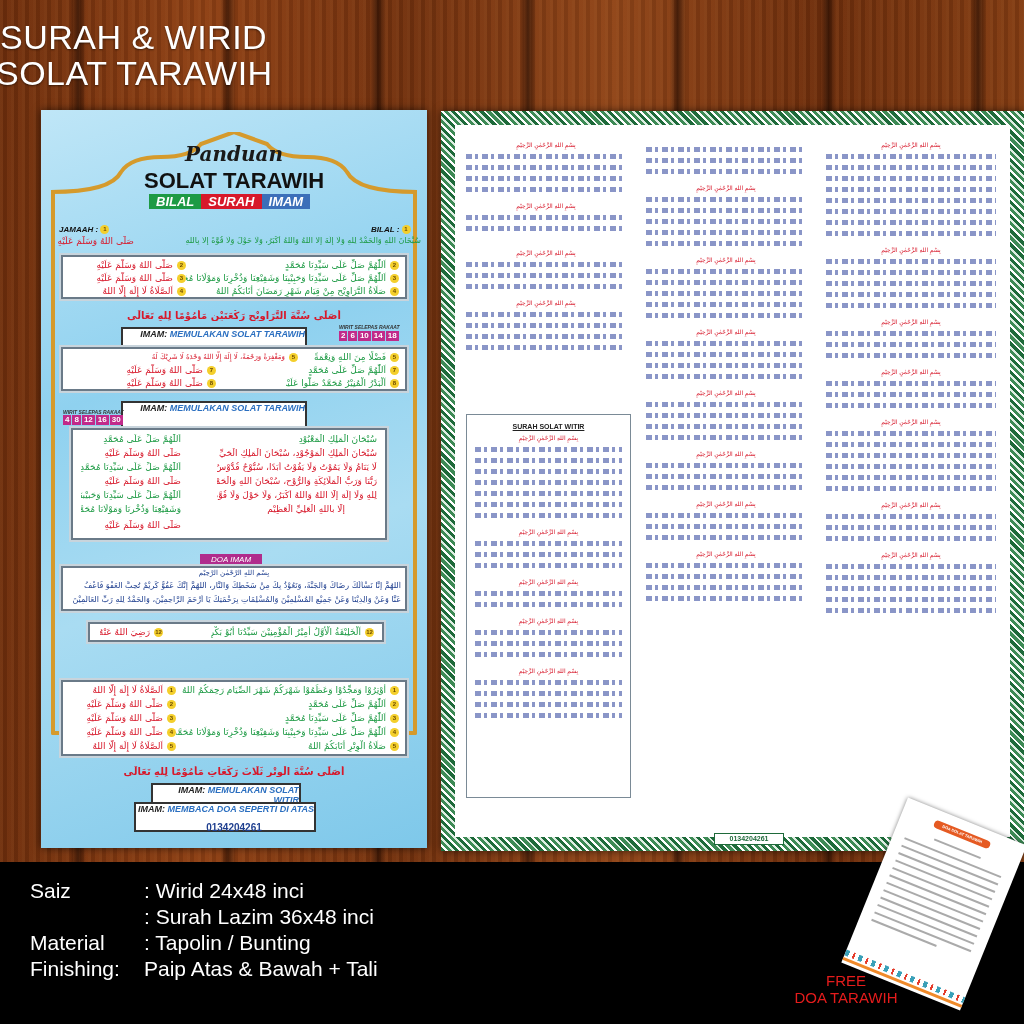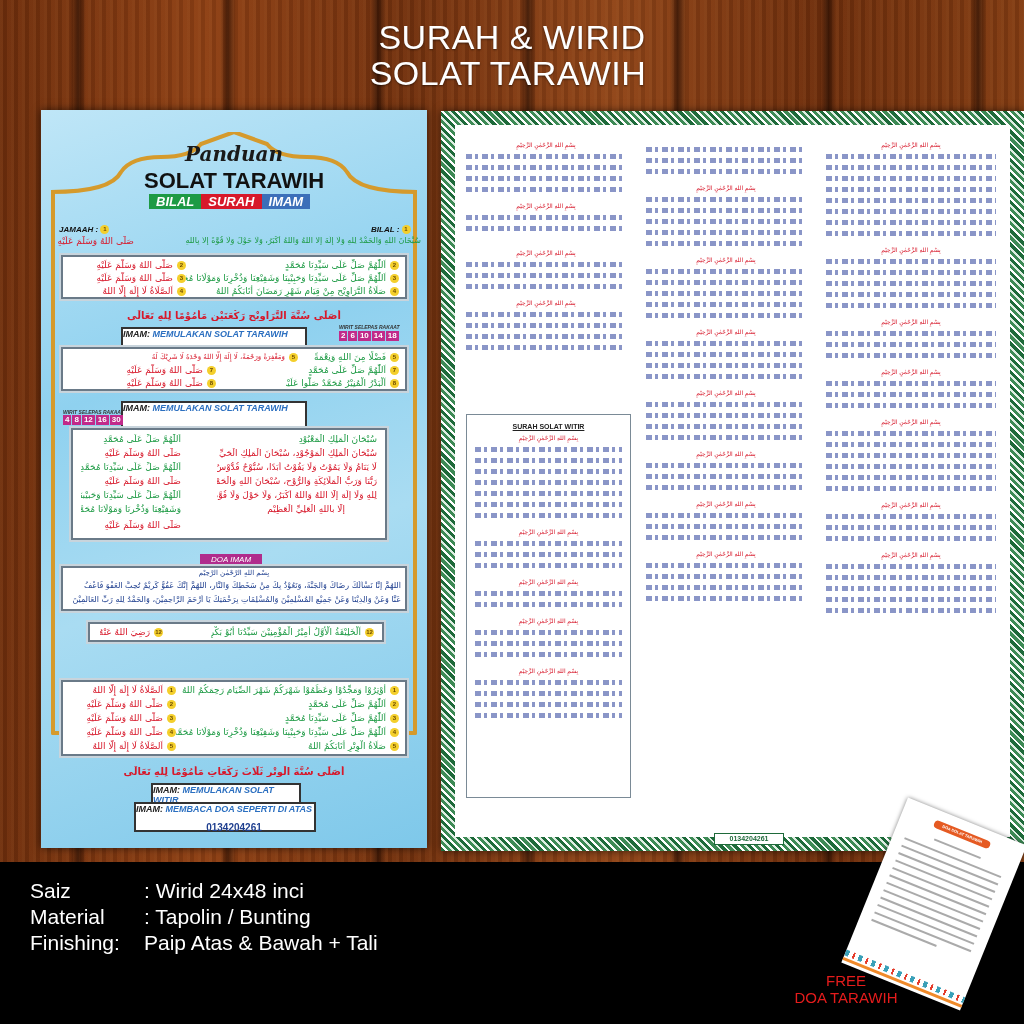"SURAH & WIRID" .title { text-align: center -> none }
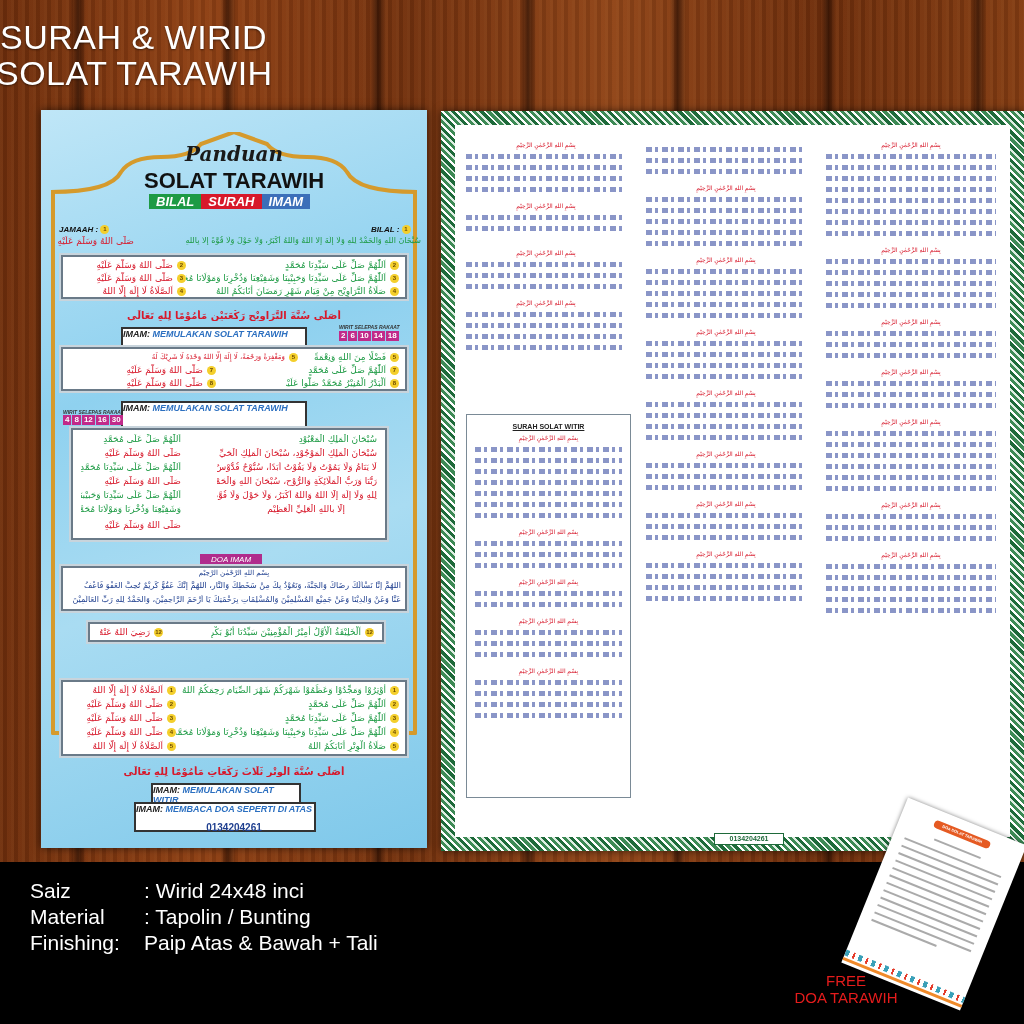"IMAM: MEMULAKAN SOLAT TARAWIH" .ribbon { text-align: left -> right }
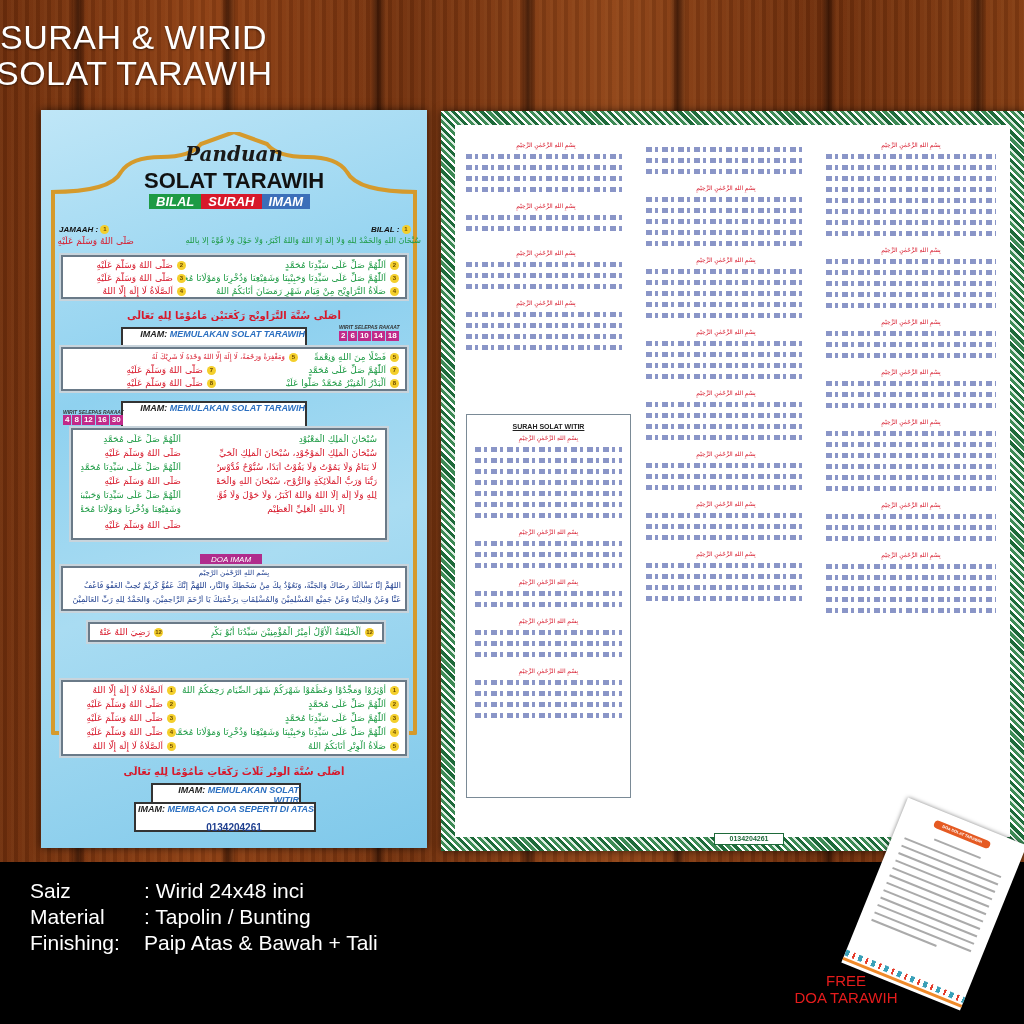": Surah Lazim 36x48 inci" span { html: none -> <span>: Surah Lazim 36x48 inci</span> }
